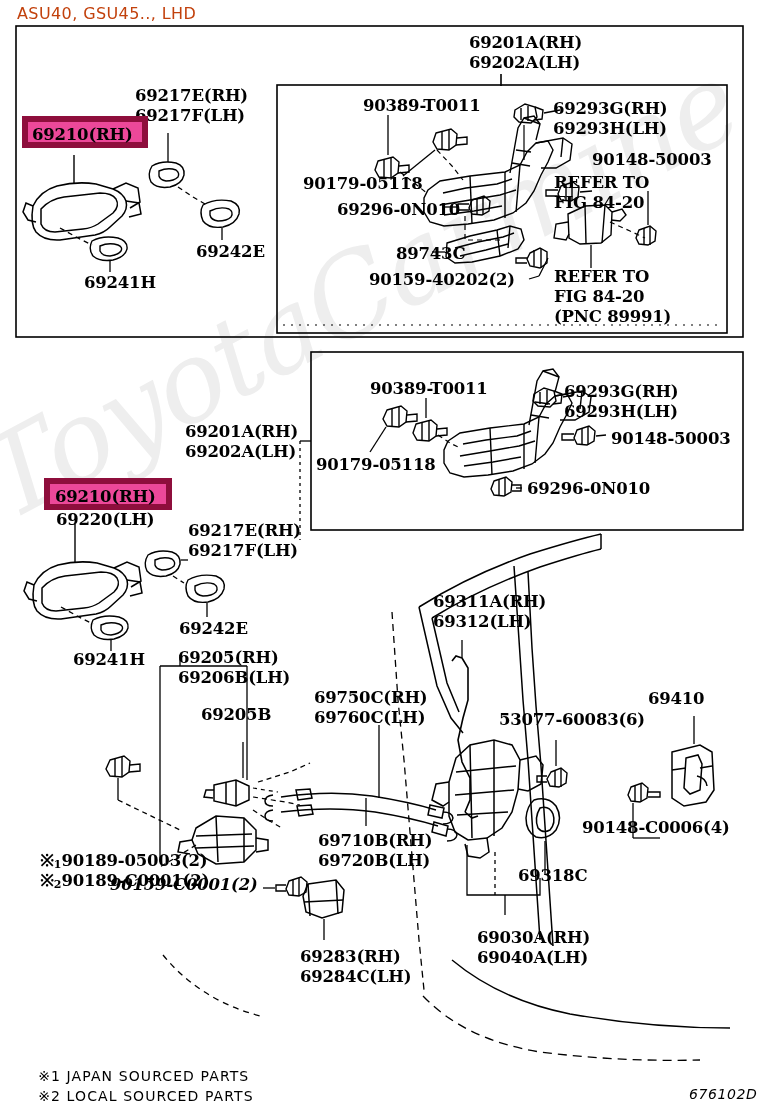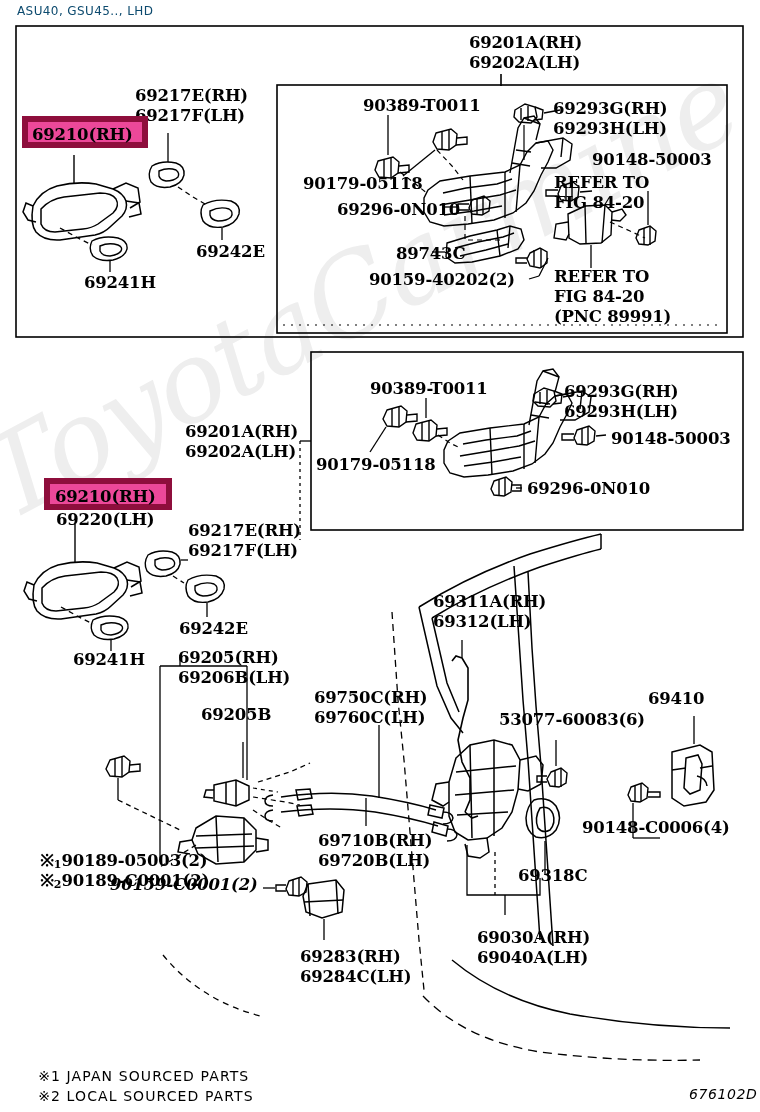"ASU40, GSU45.., LHD" .hdr { color: #0c4a6e -> #c2410c; font-size: 12px -> 16px }
